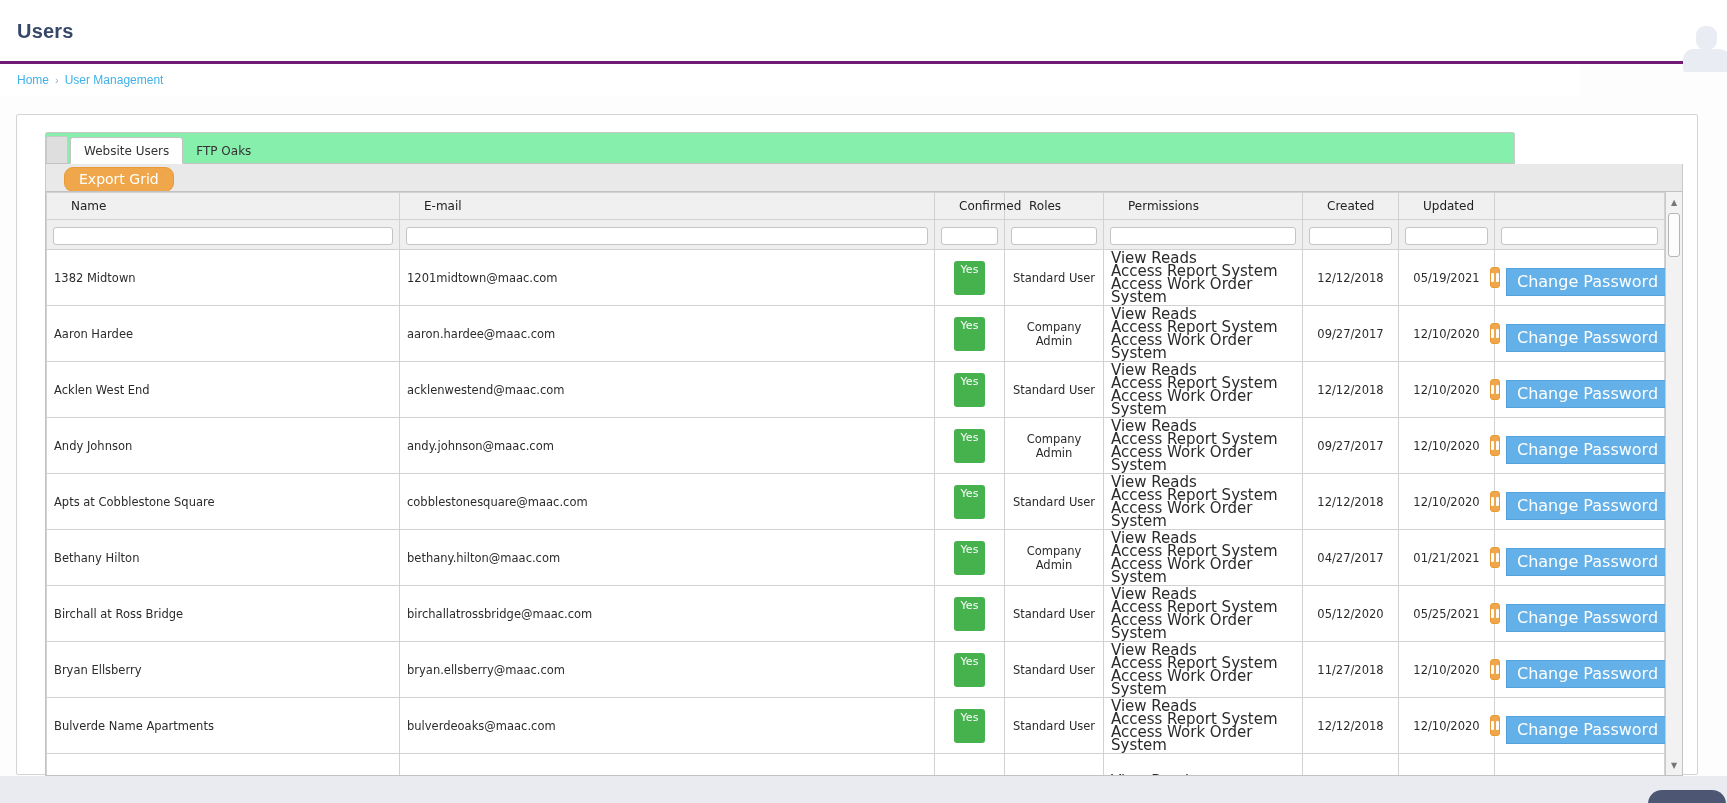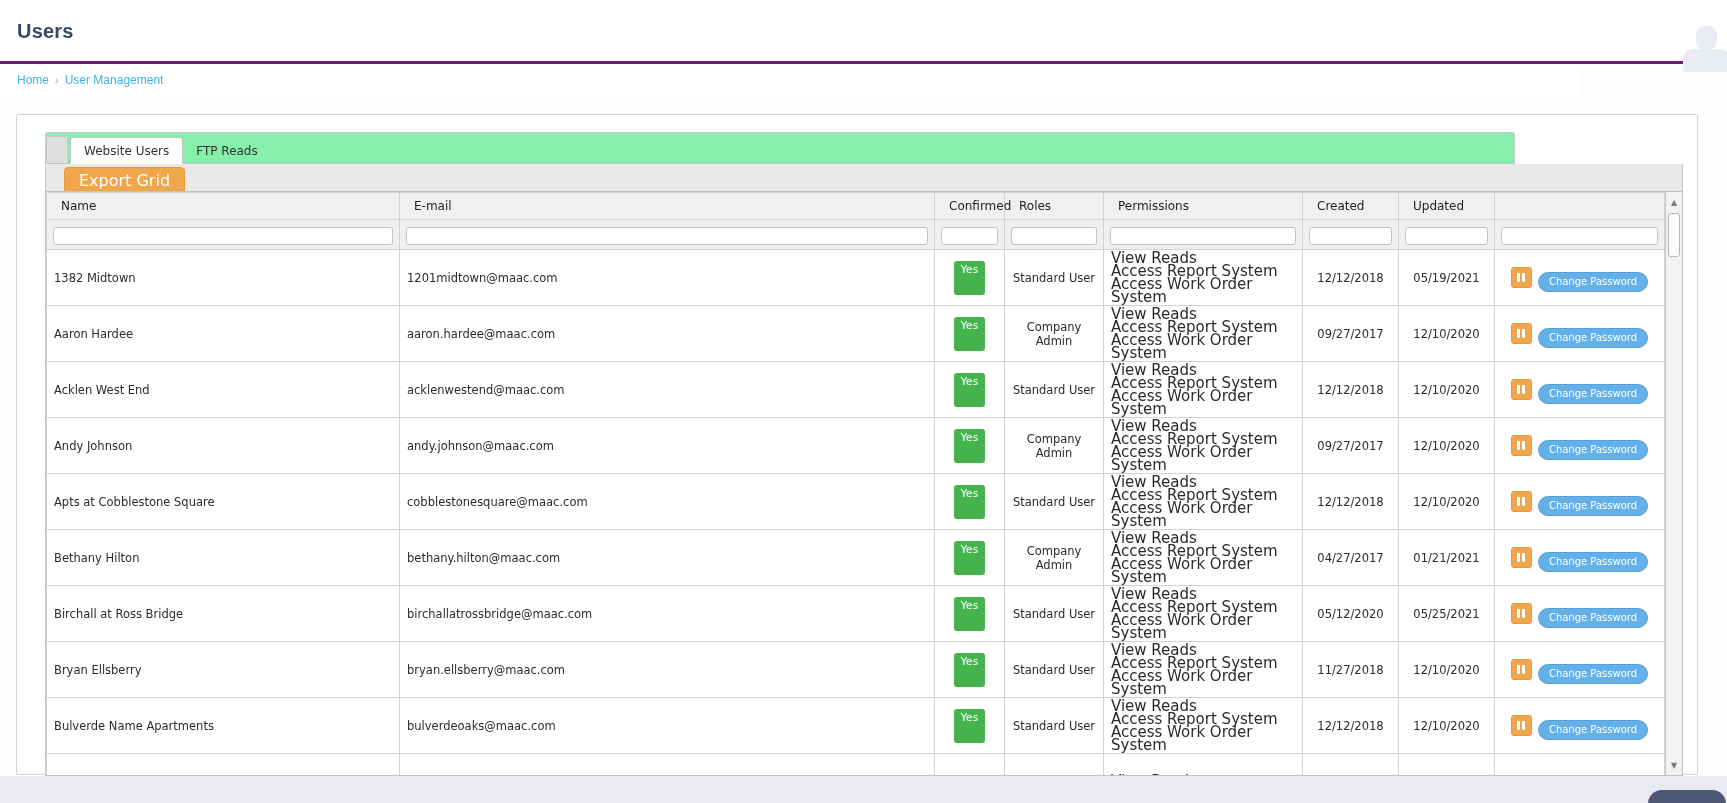"FTP Reads" div.tab { text: Reads -> Oaks }
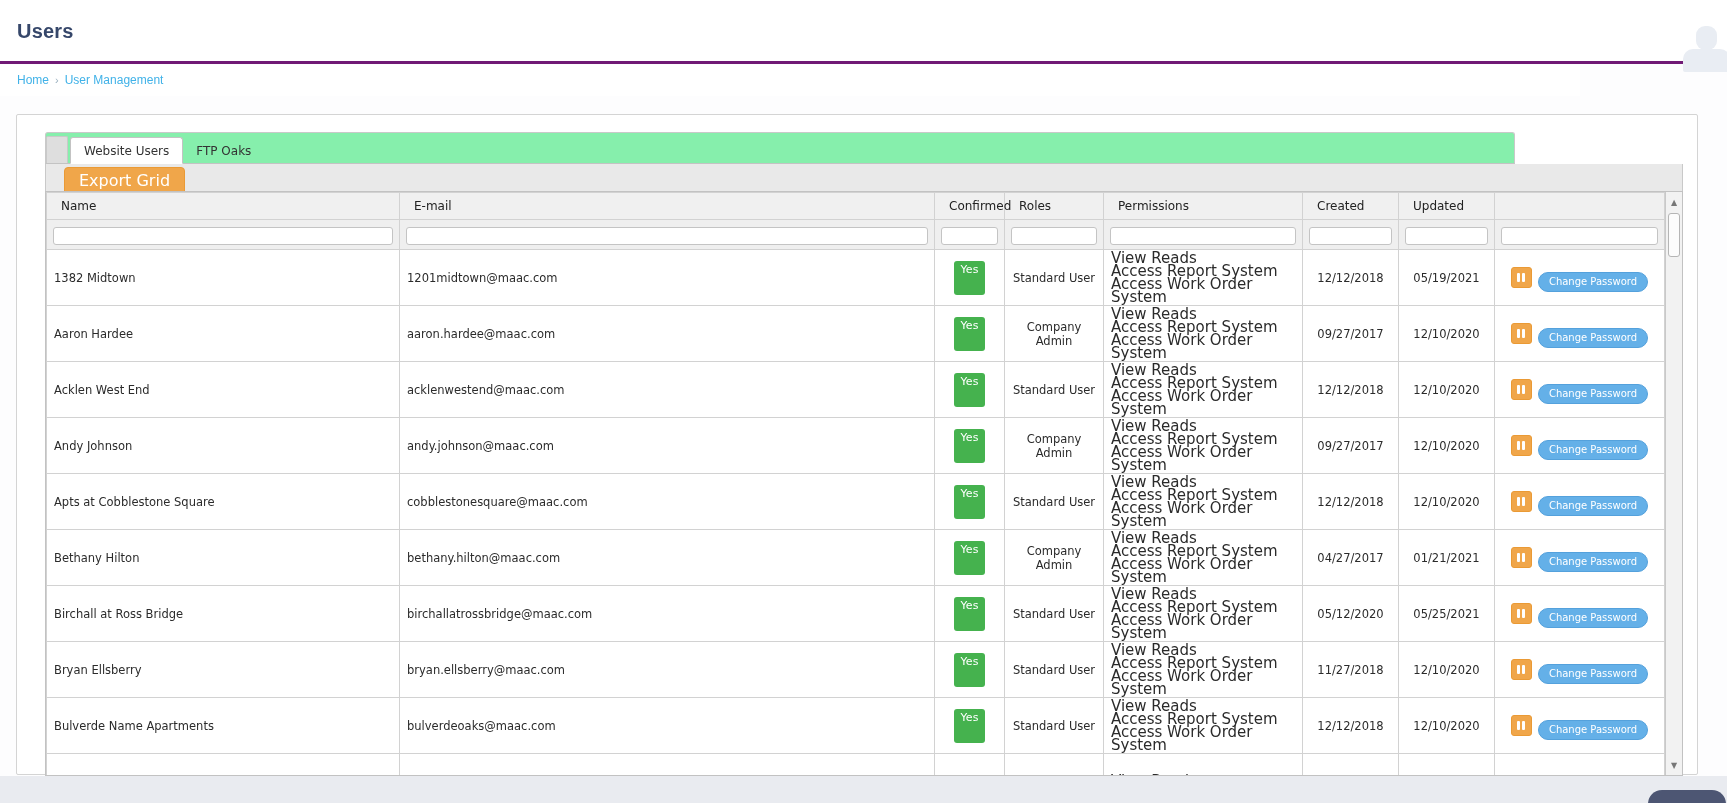"Export Grid" .export-btn { border-radius: 4px -> 9px; font-size: 16px -> 14px }
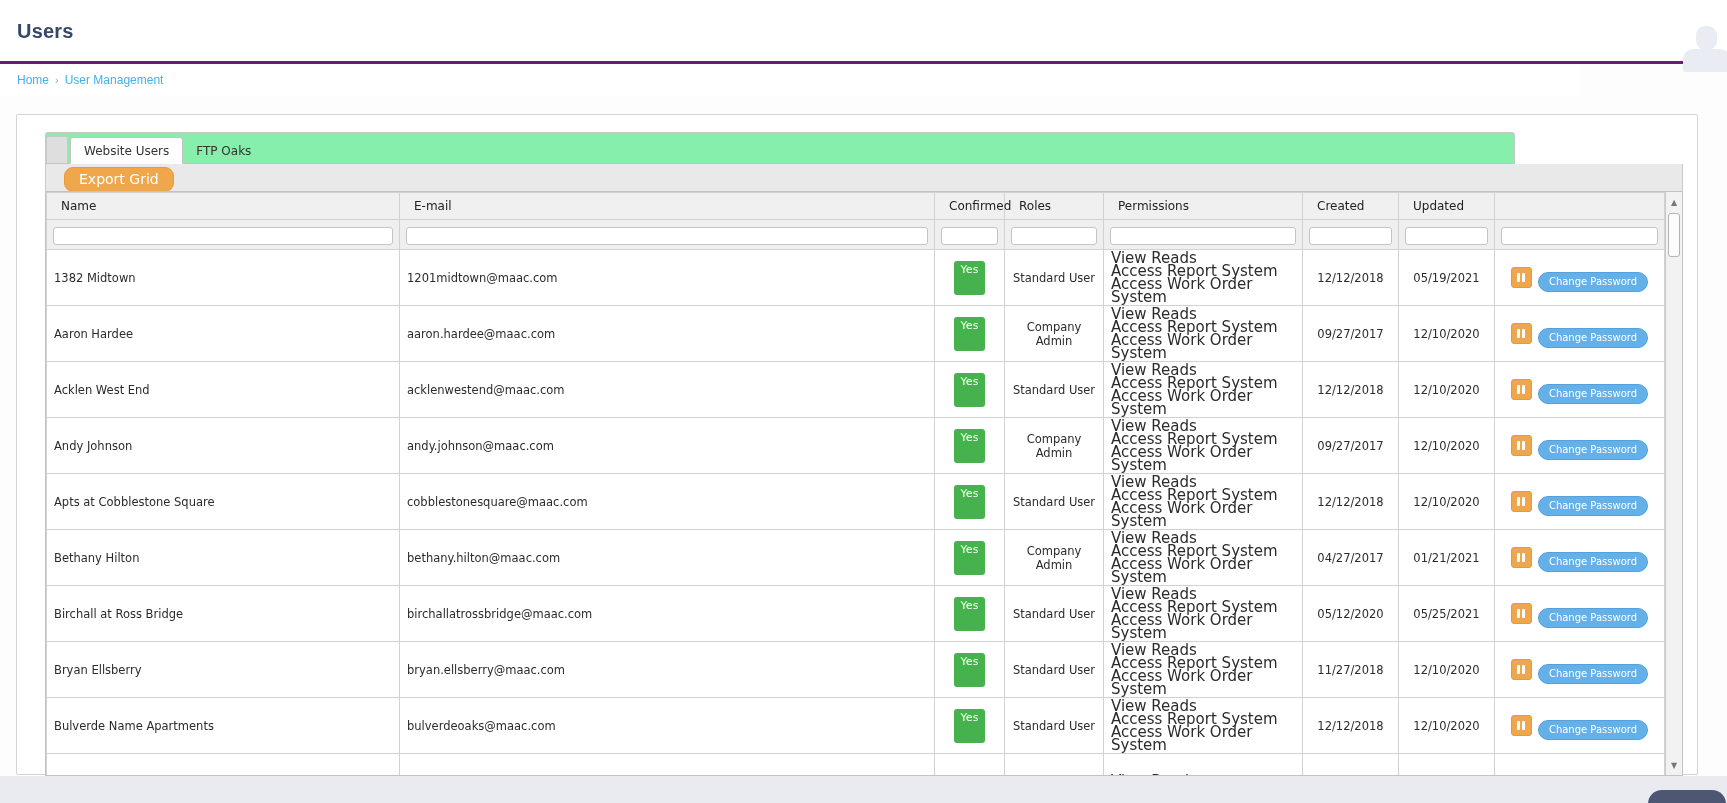"Name" thead tr.hdr th { padding: 0 14px -> 0 24px }
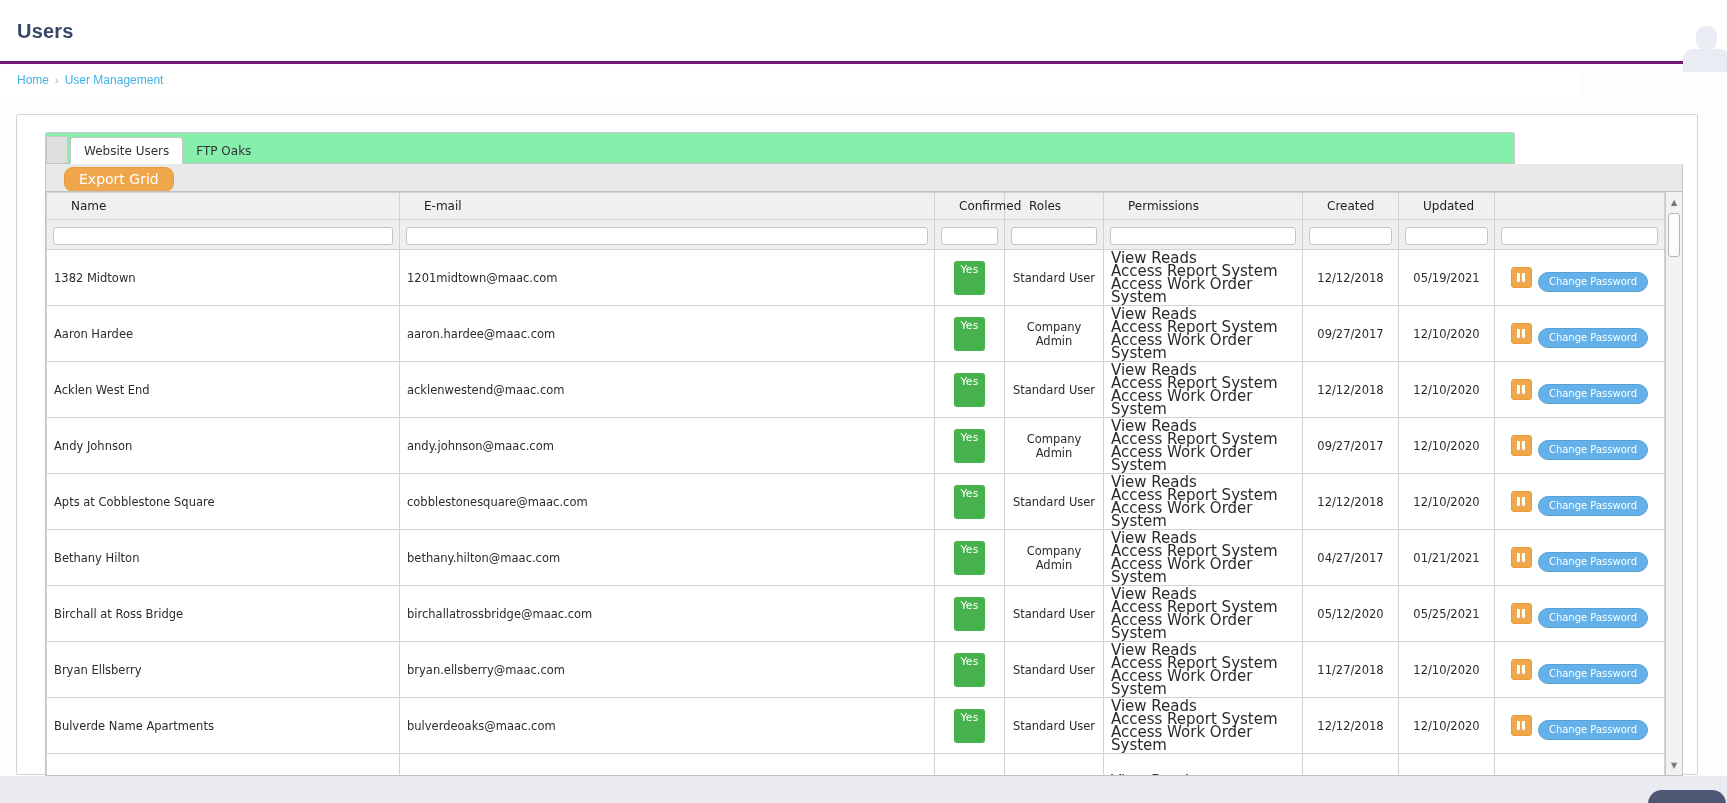"Change Password" .cp-btn { border-radius: 11px -> 0; font-size: 10px -> 16px }
